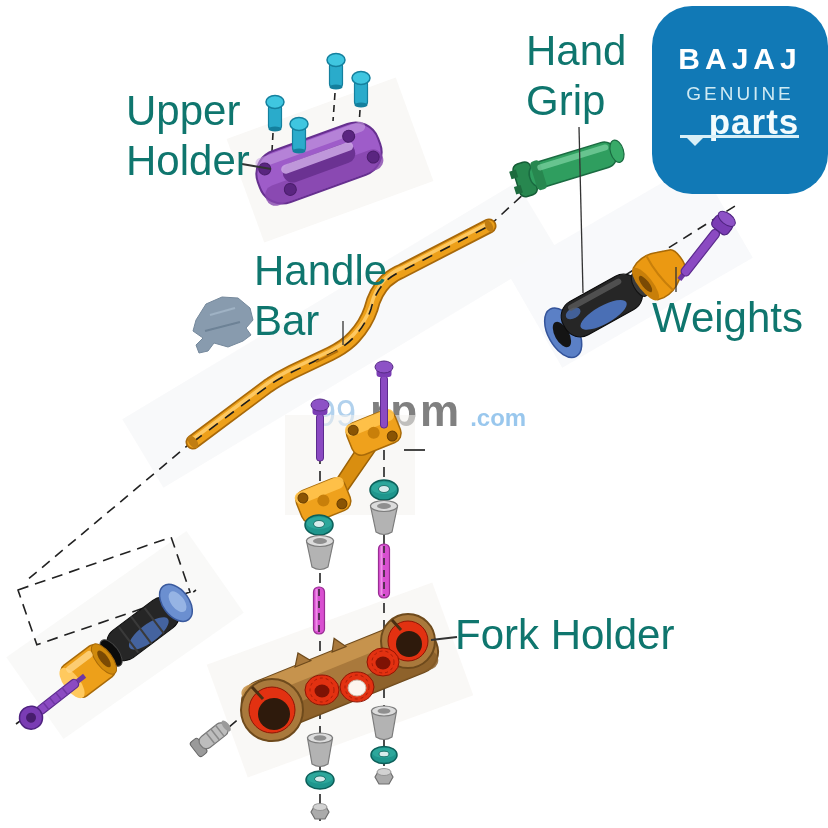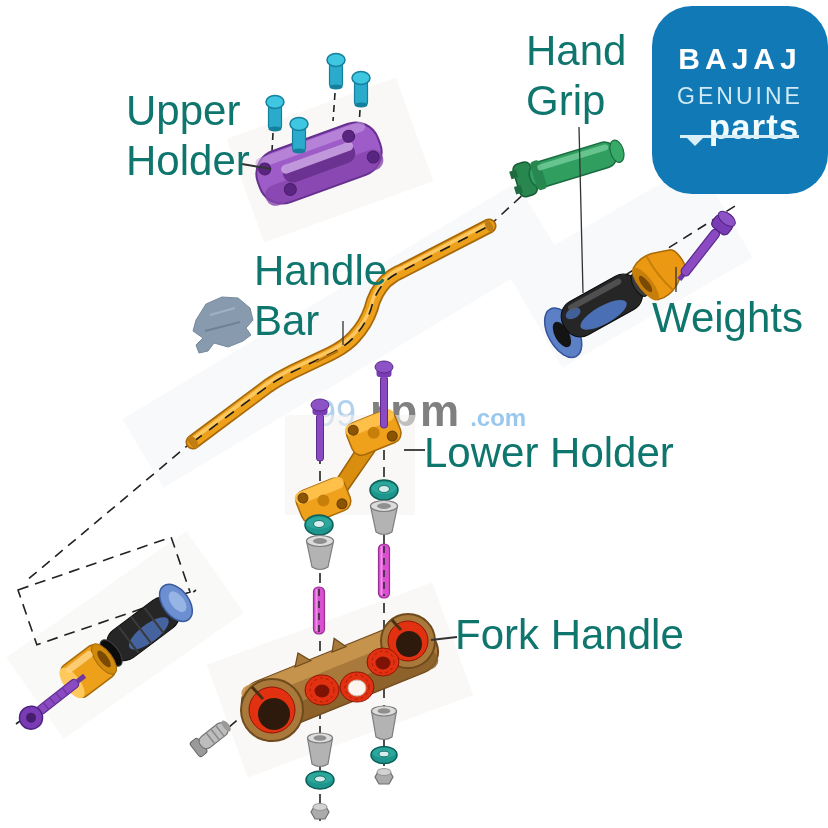"GENUINE" .logo-genuine { font-size: 23px -> 19px }
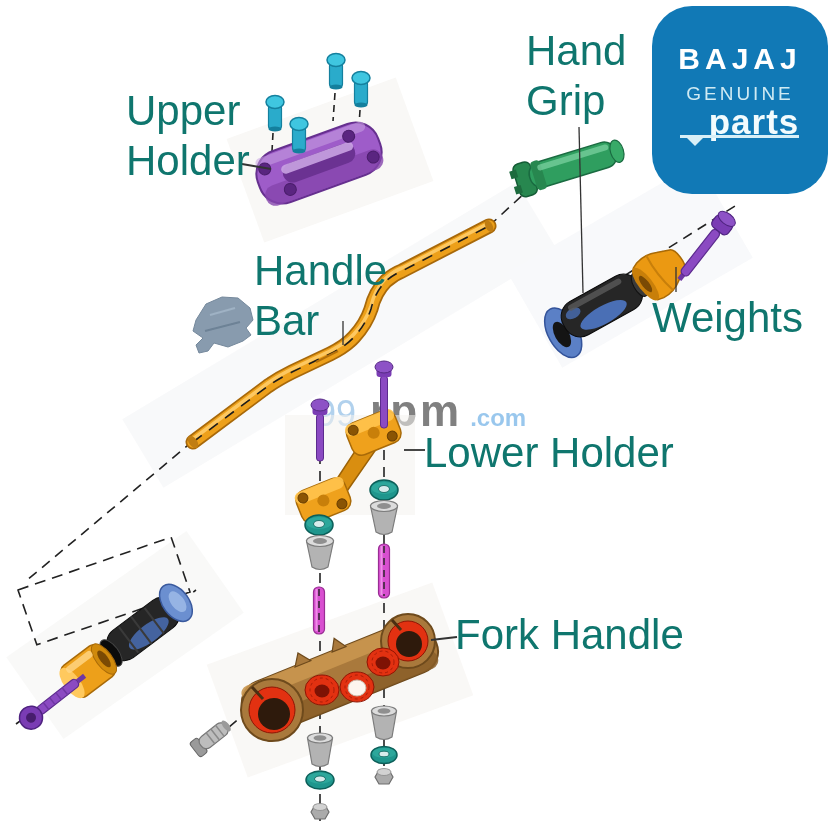"Lower Holder" div.lbl { html: <div>Lower Holder</div> -> none }
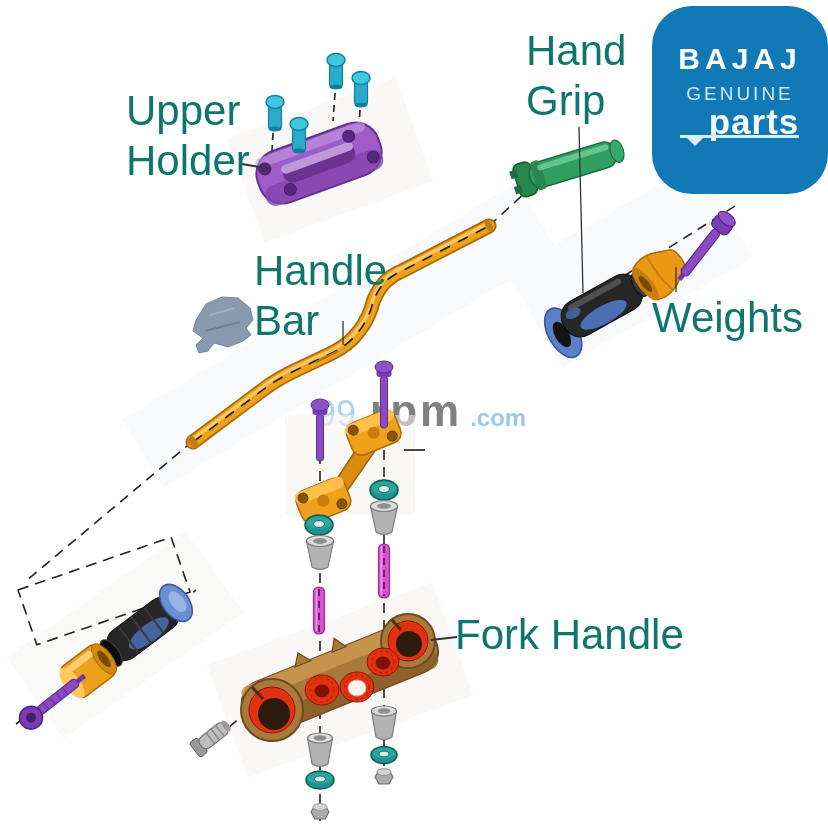"Fork Handle" div.lbl { text: Handle -> Holder }
